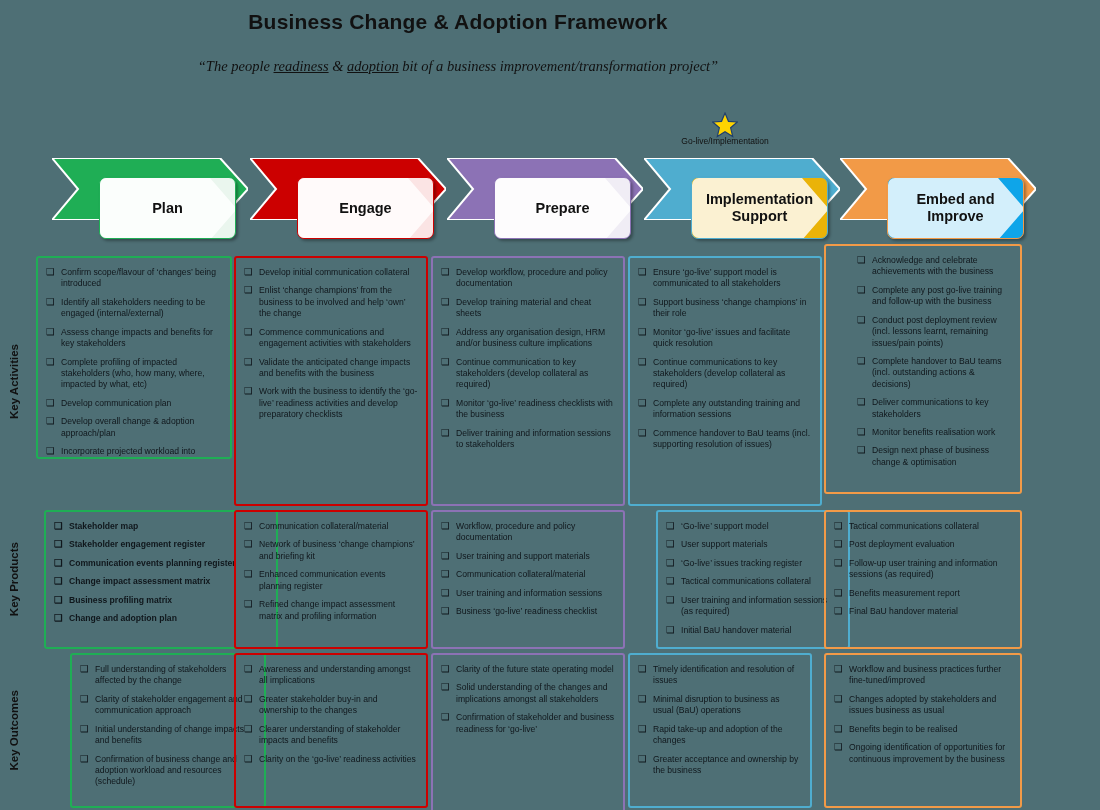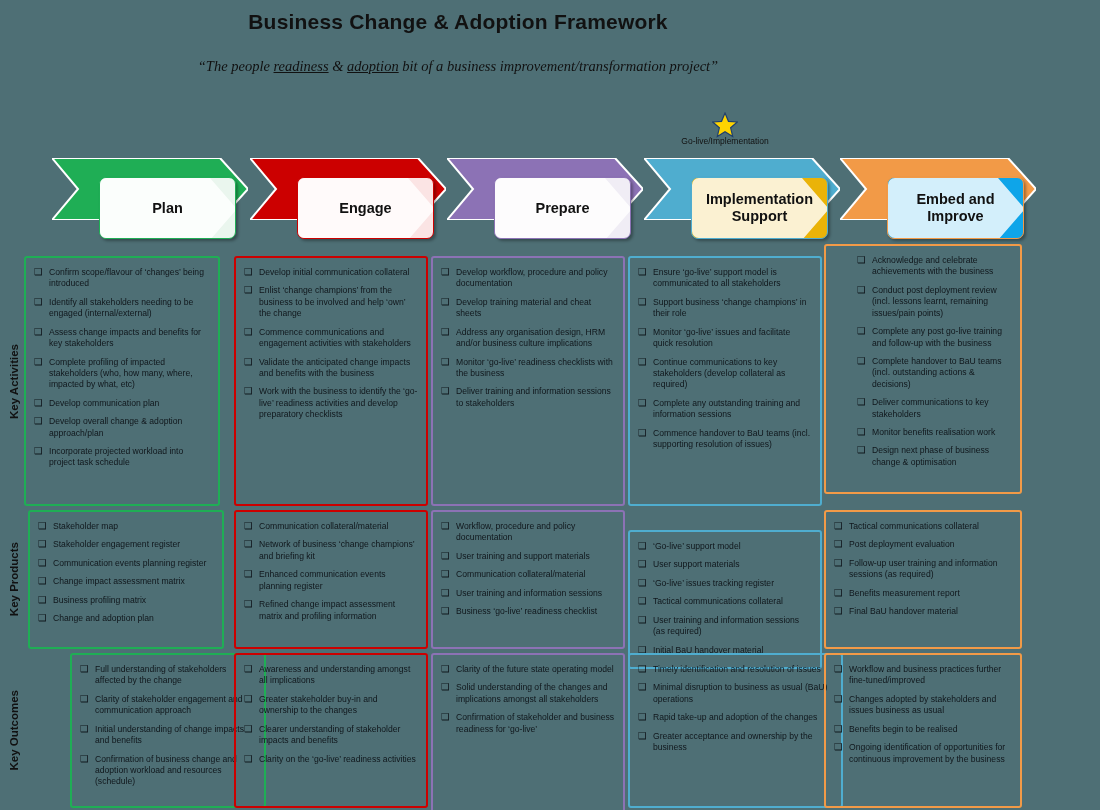"Confirm scope/flavour of ‘changes’ being" div.card { height: 250px -> 203px; left: 24px -> 36px }
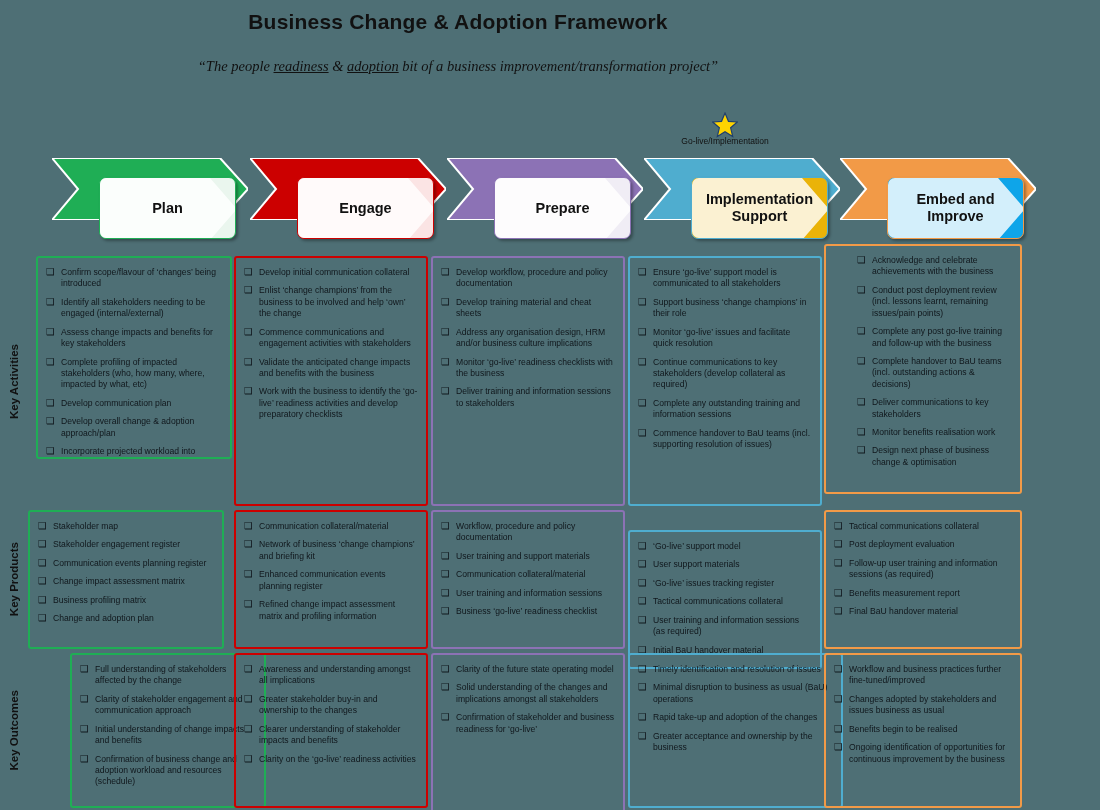"Conduct post deployment review (incl." li { order: before "Complete any post go-live training" -> after "Complete any post go-live training" }
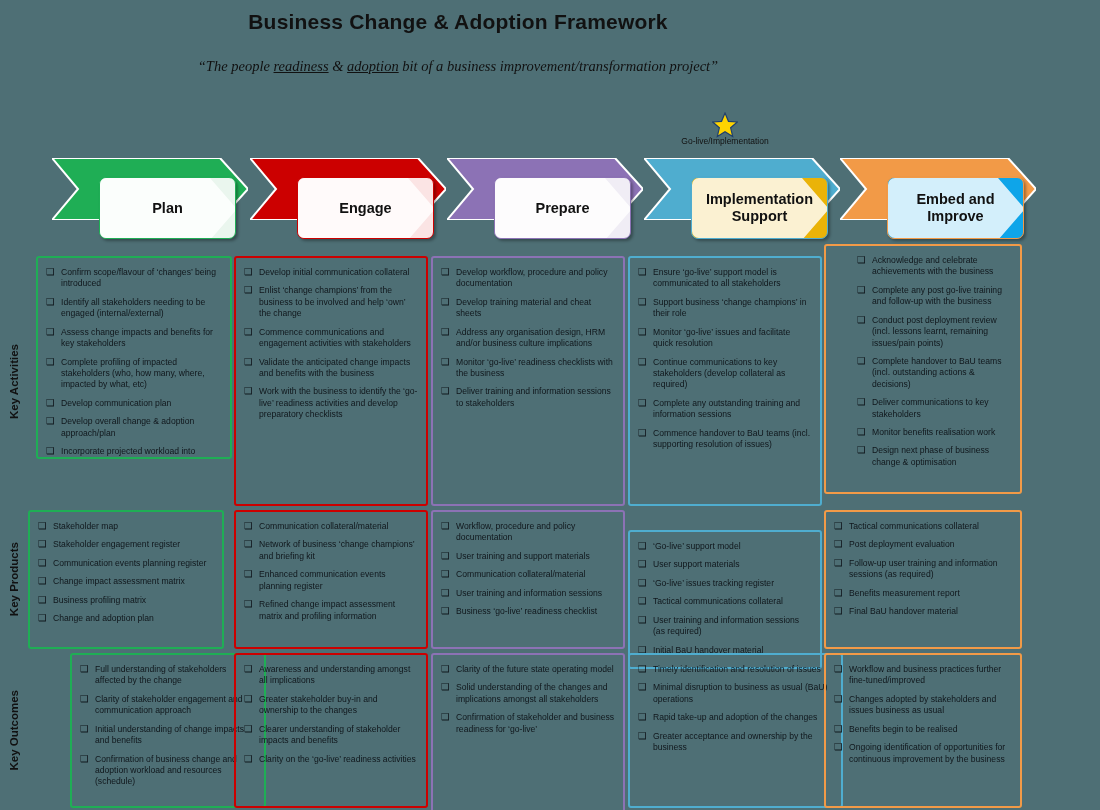"Continue communication to key" li { html: none -> <li>Continue communication to key stakeholders (develop collateral as required)</li> }
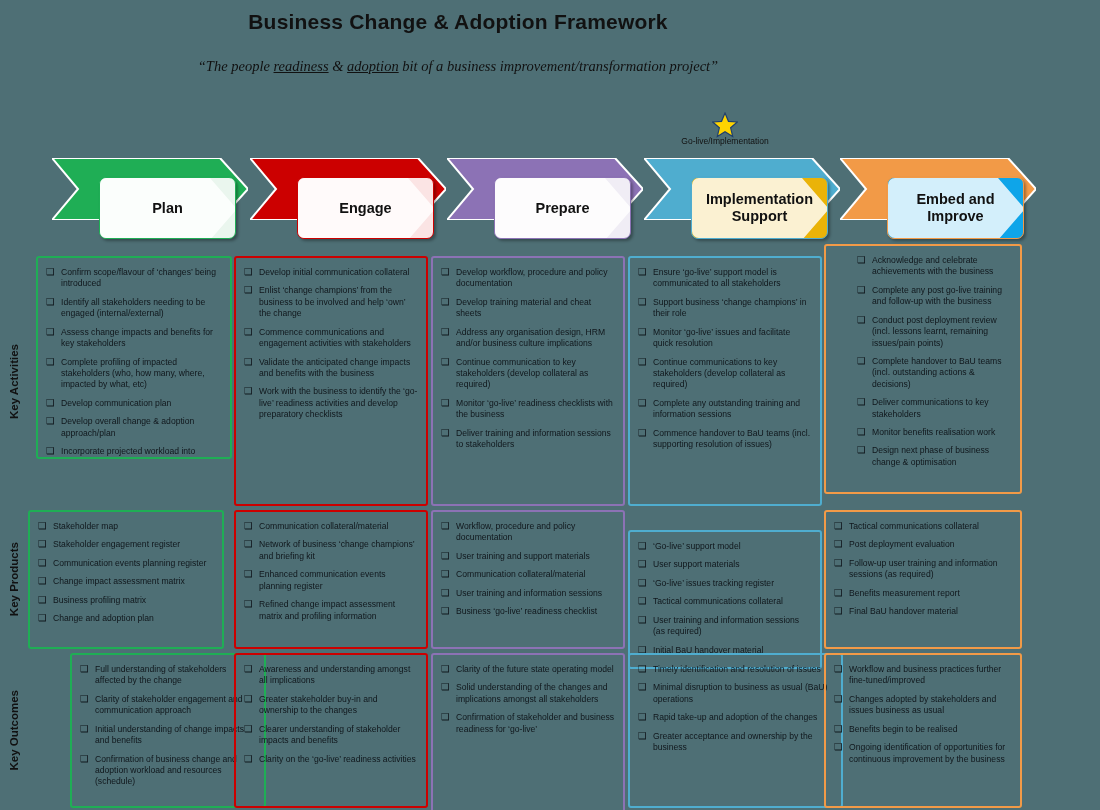"Stakeholder map" div.card { font-weight: none -> bold; left: 28px -> 44px; width: 196px -> 234px }
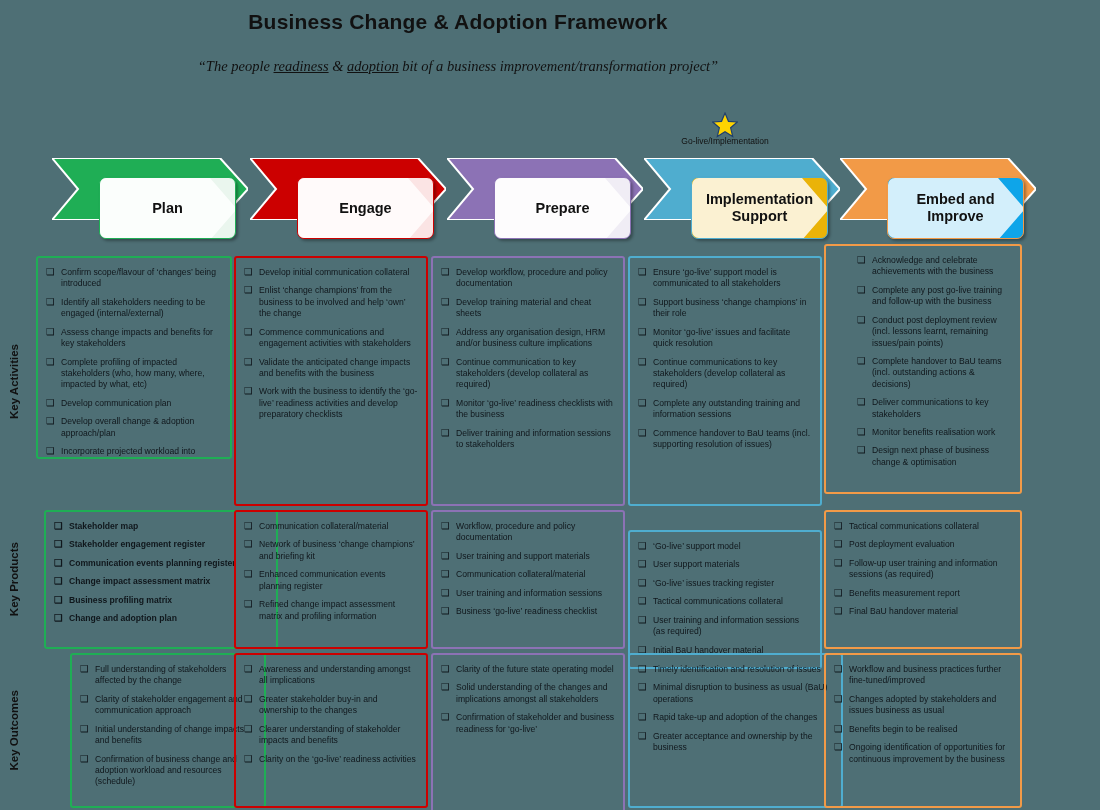"‘Go-live’ support model" div.card { left: 628px -> 656px; margin-top: 20px -> none }
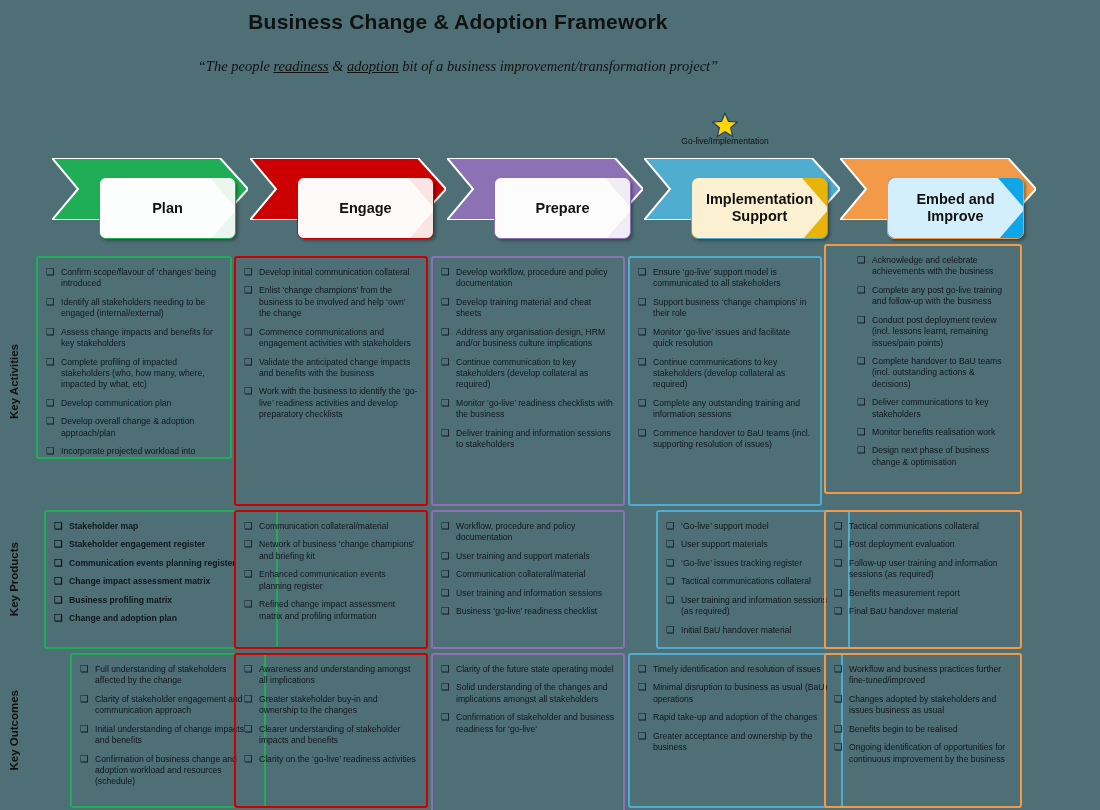"Timely identification and resolution of" div.card { width: 215px -> 184px }
